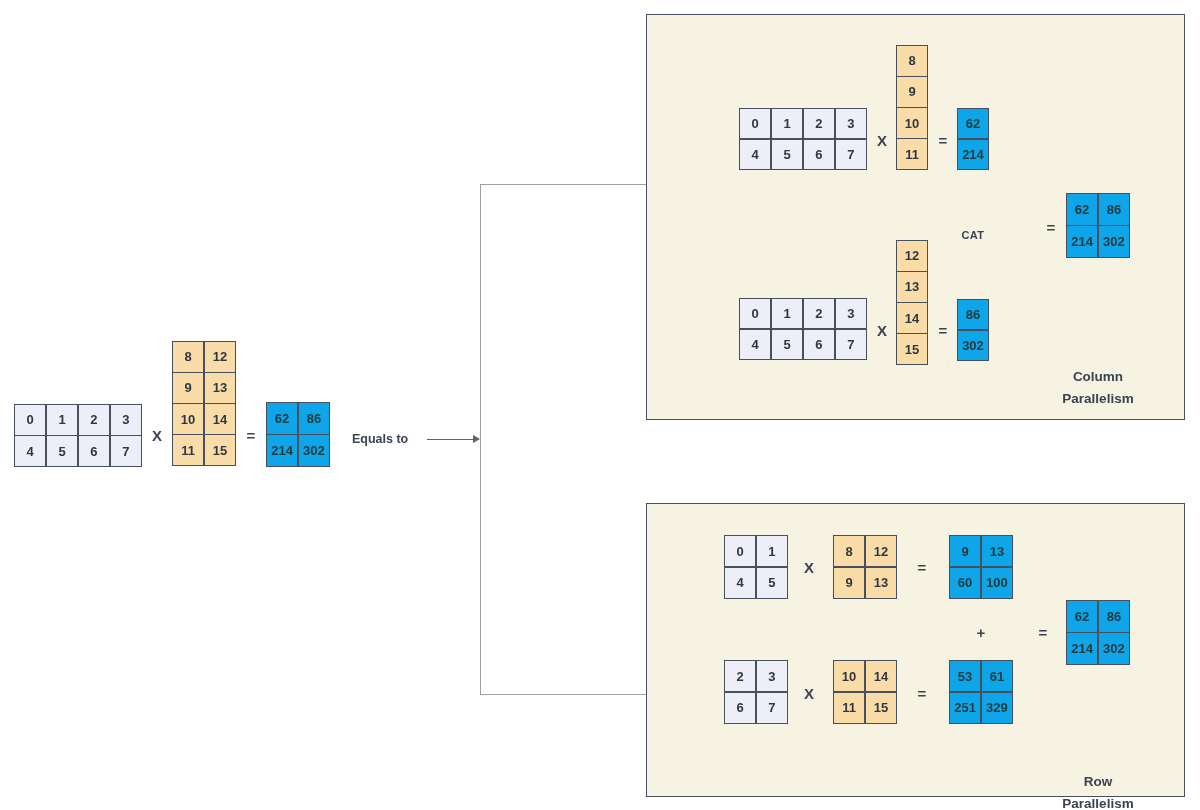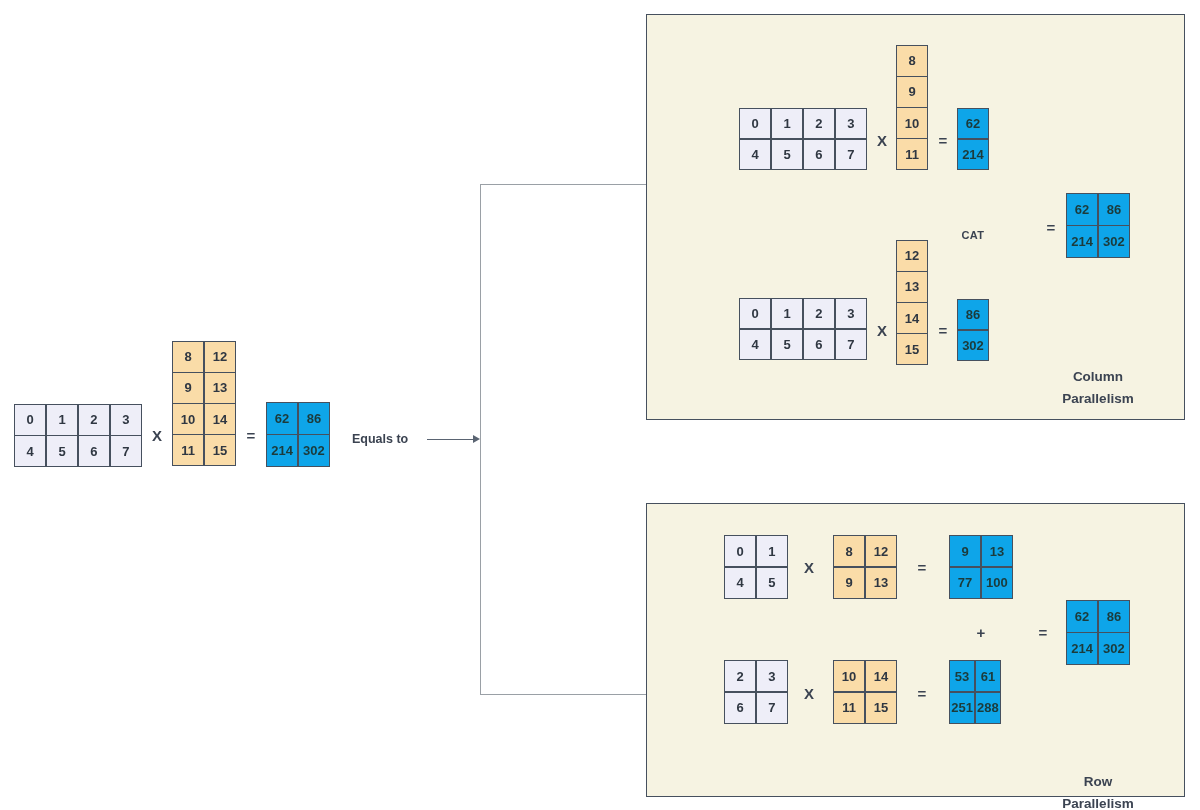"77" div.cell { text: 77 -> 60 }
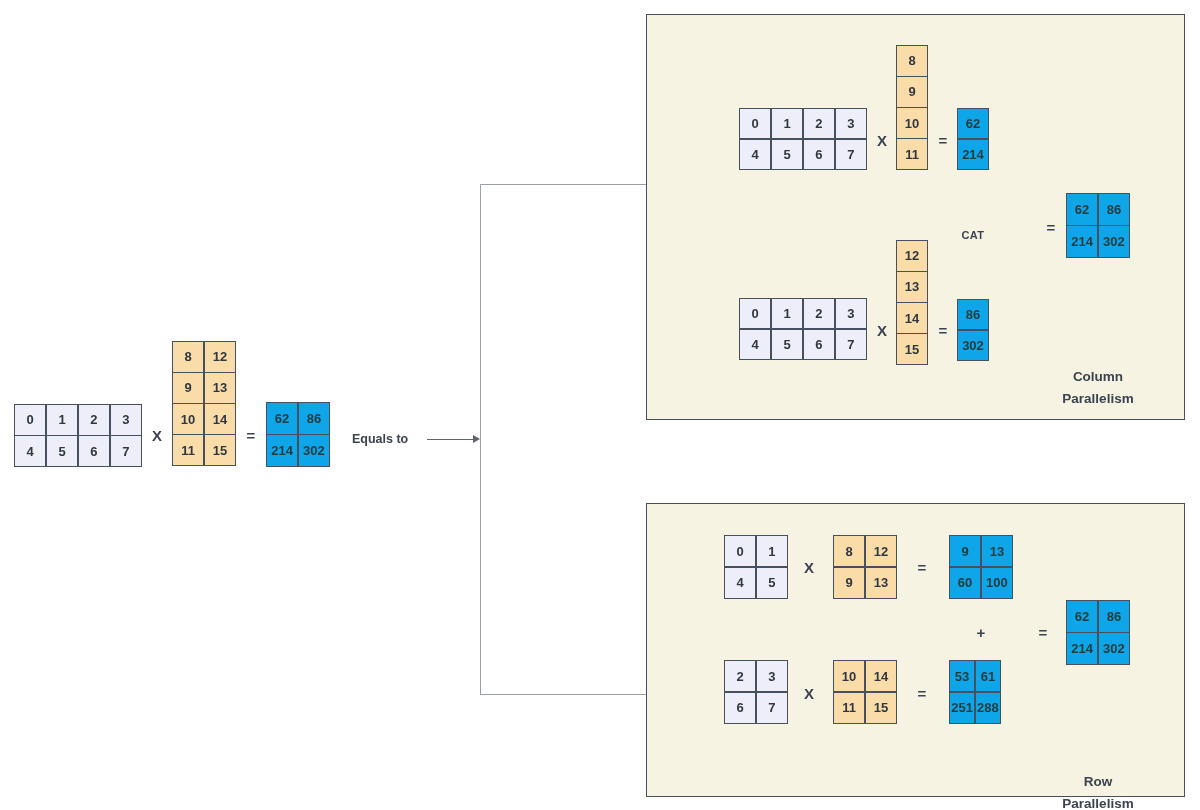"53" div.matrix { width: 52px -> 64px }
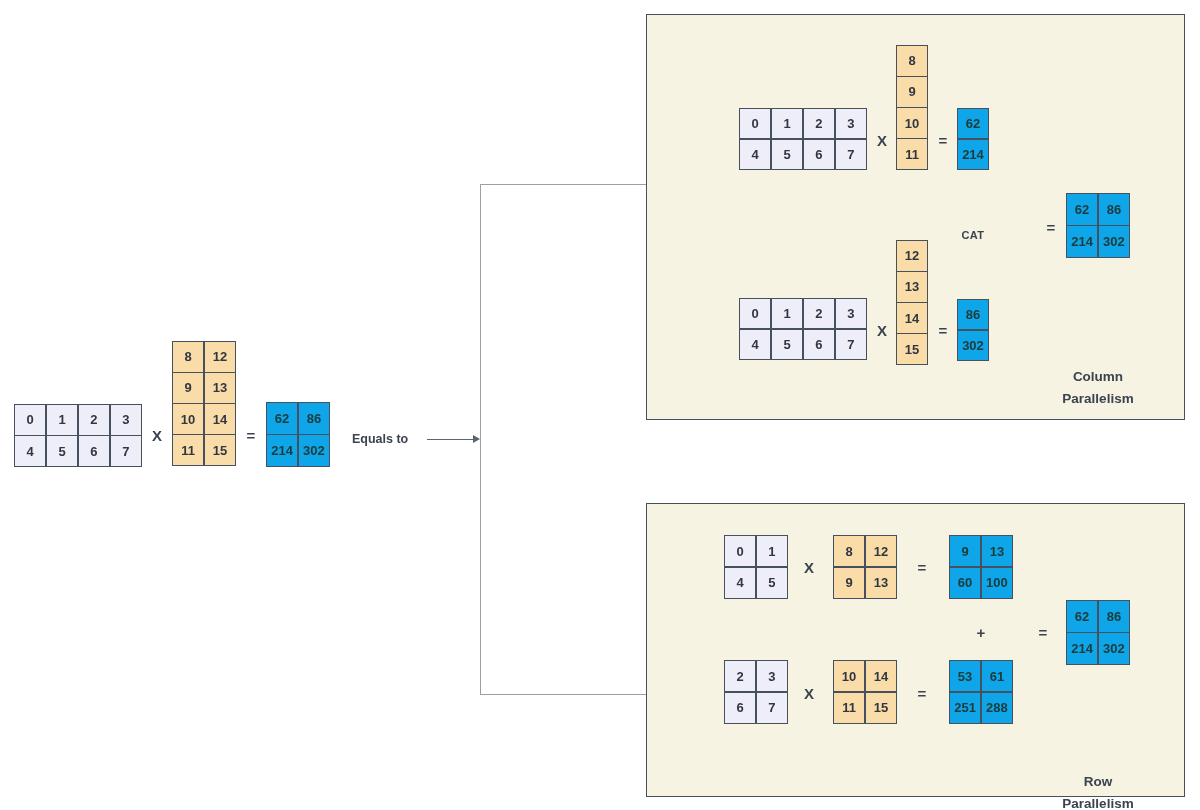"288" div.cell { text: 288 -> 329 }
